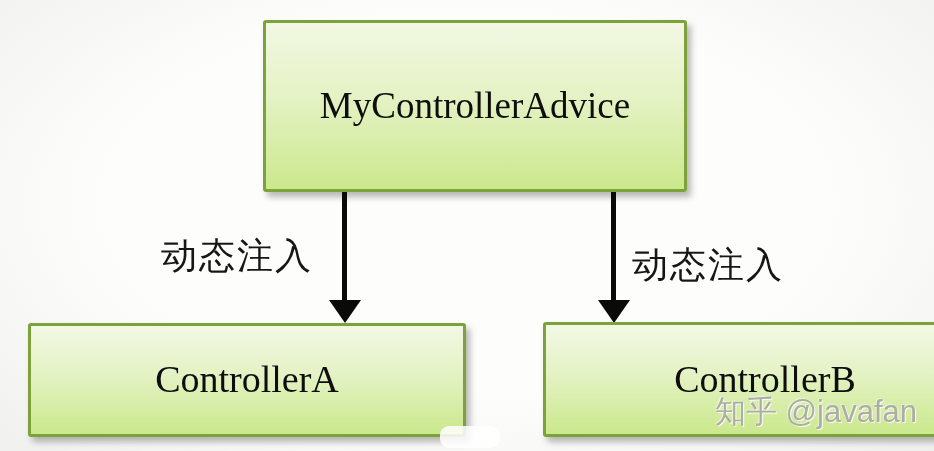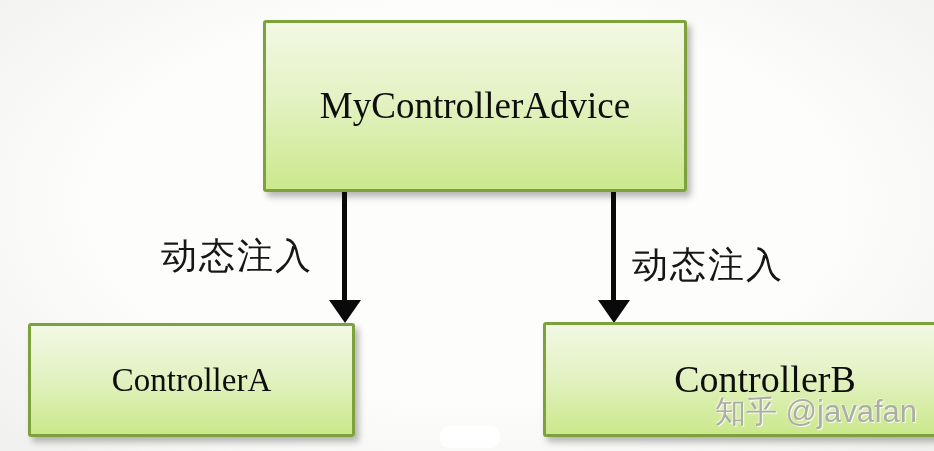"ControllerA" .ctrl-a { font-size: 33px -> 38px; width: 327px -> 438px }
